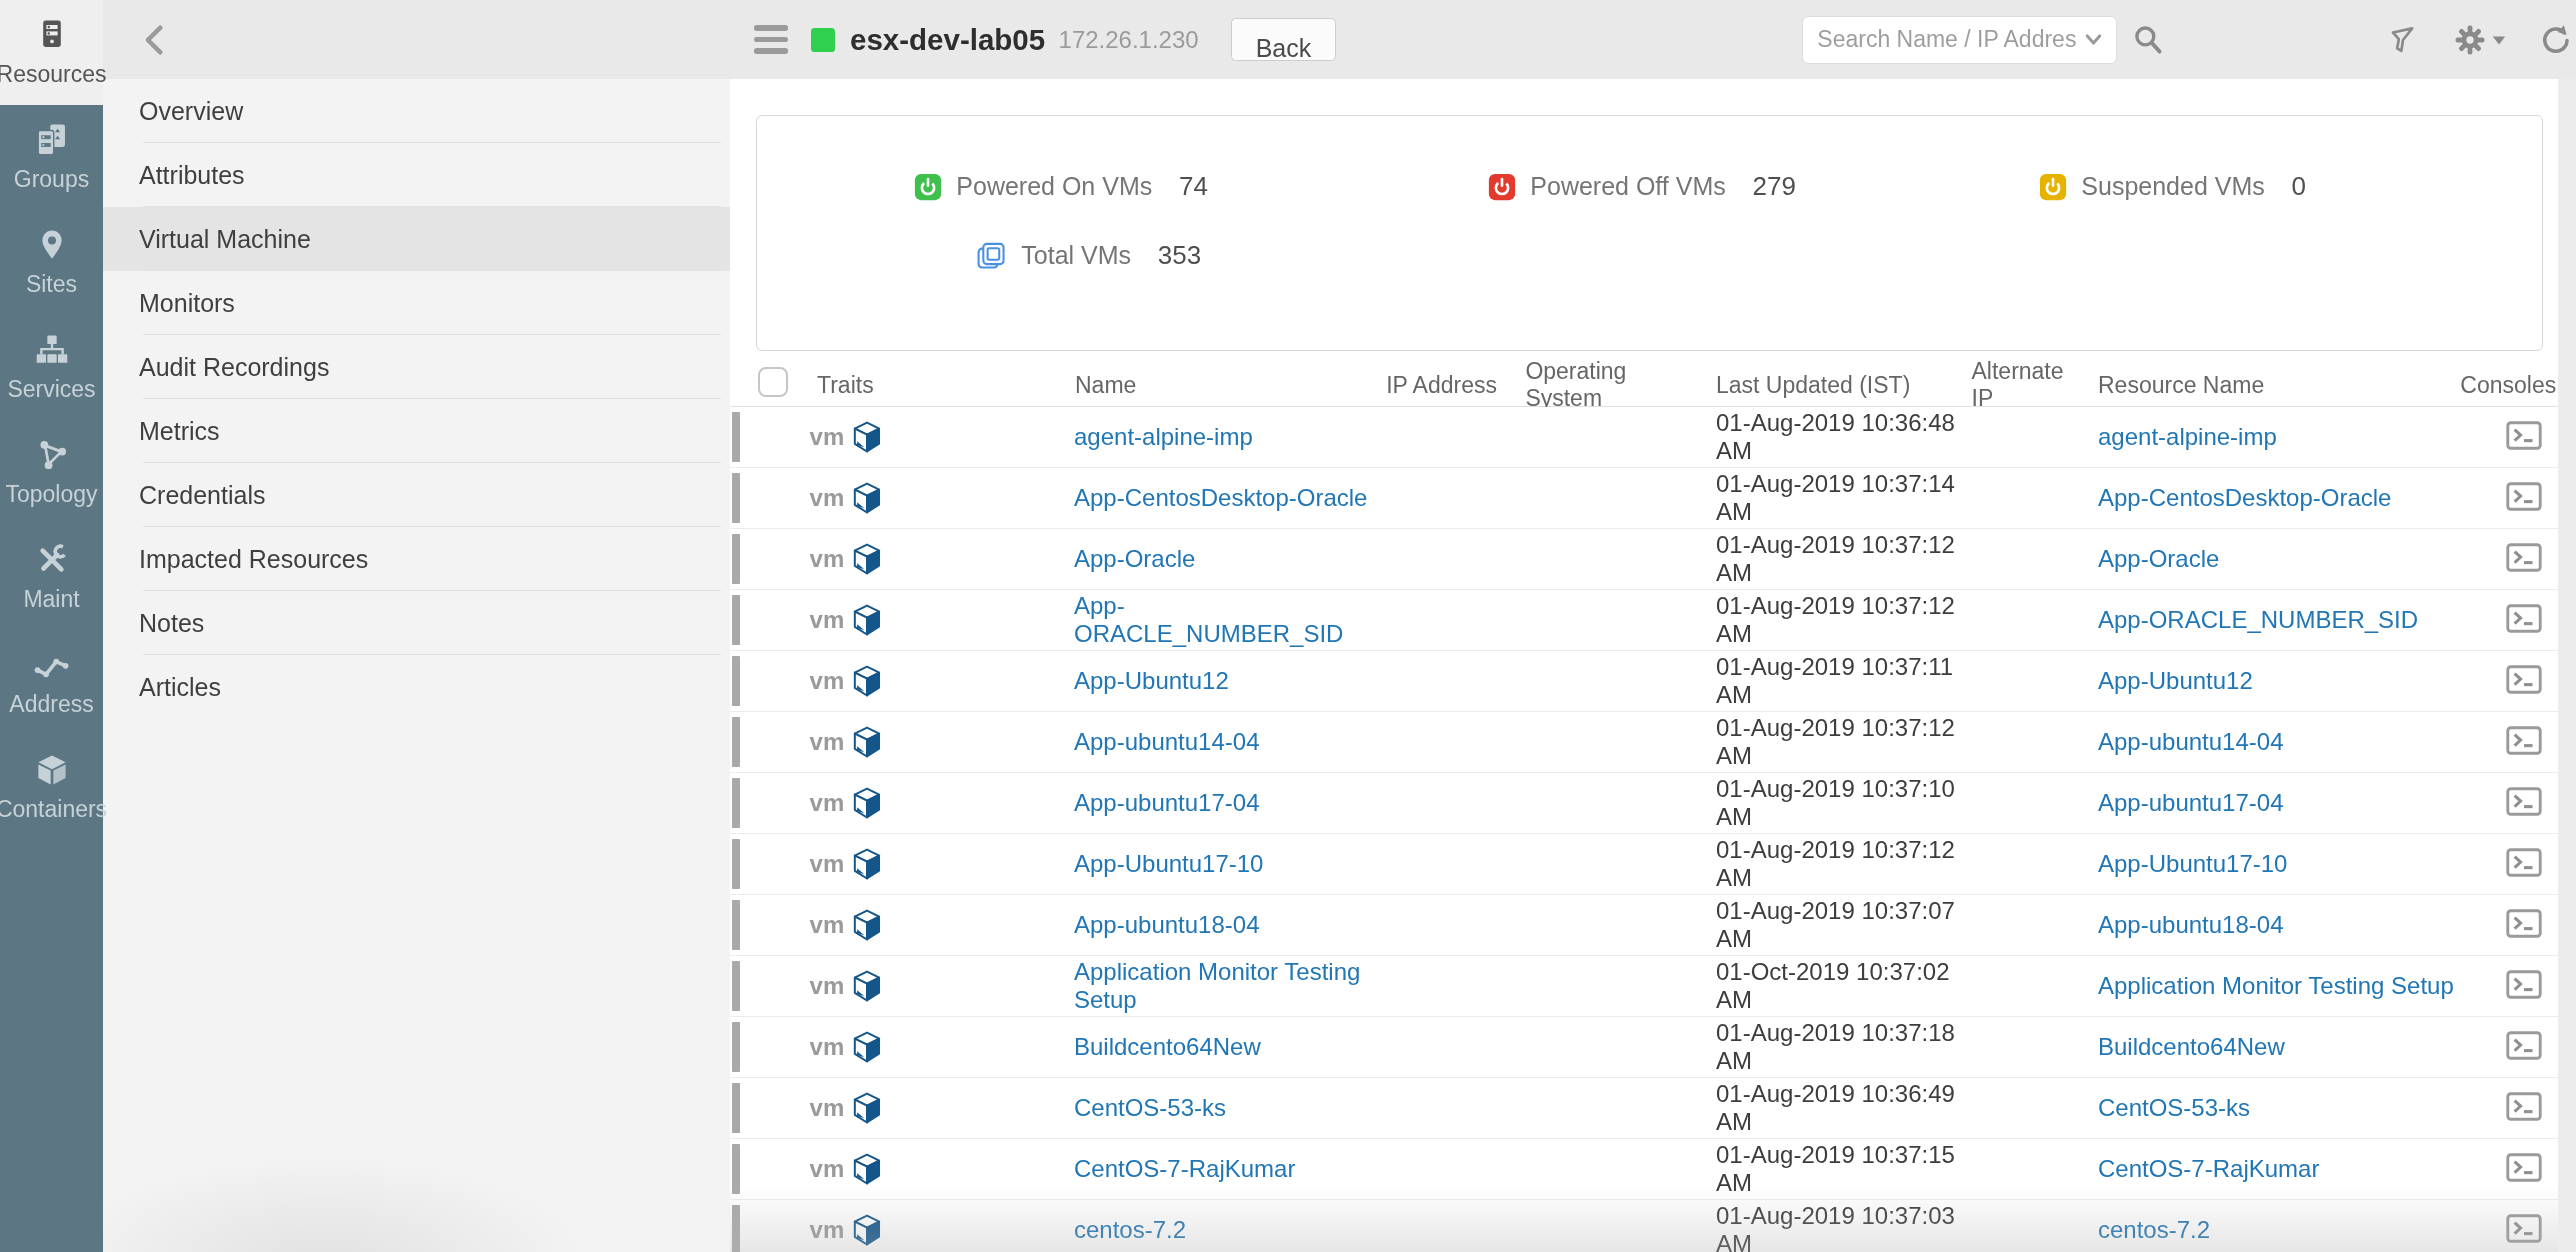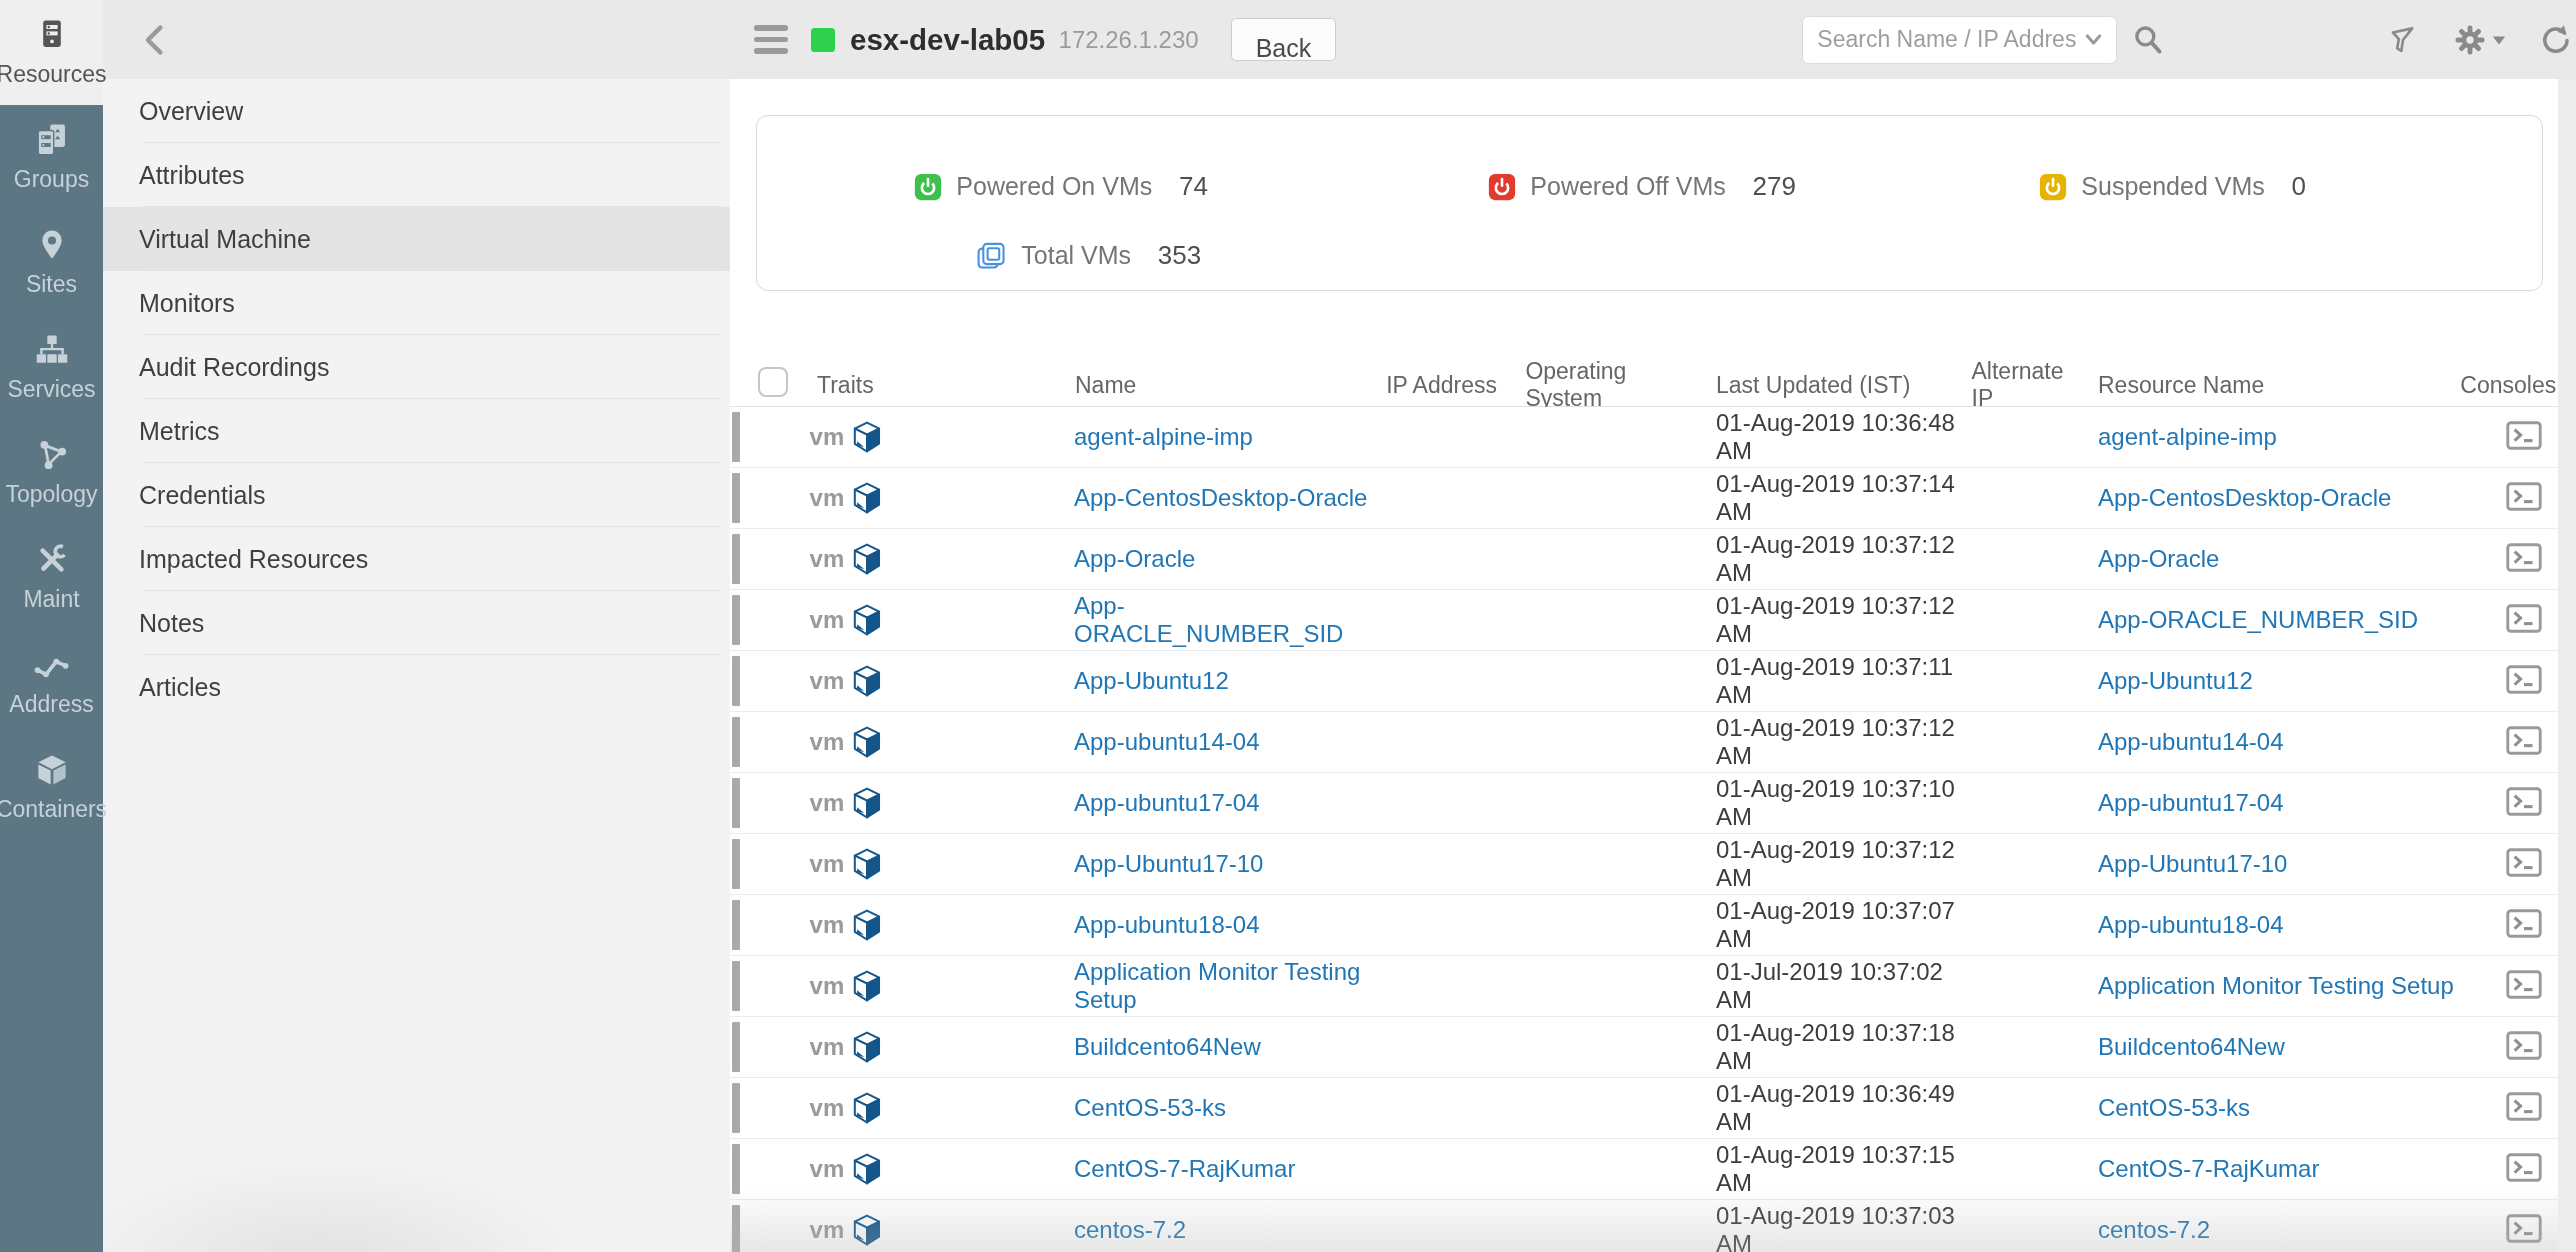"Powered On VMs" .summary-card { border-radius: 12px -> 6px; height: 176px -> 236px }
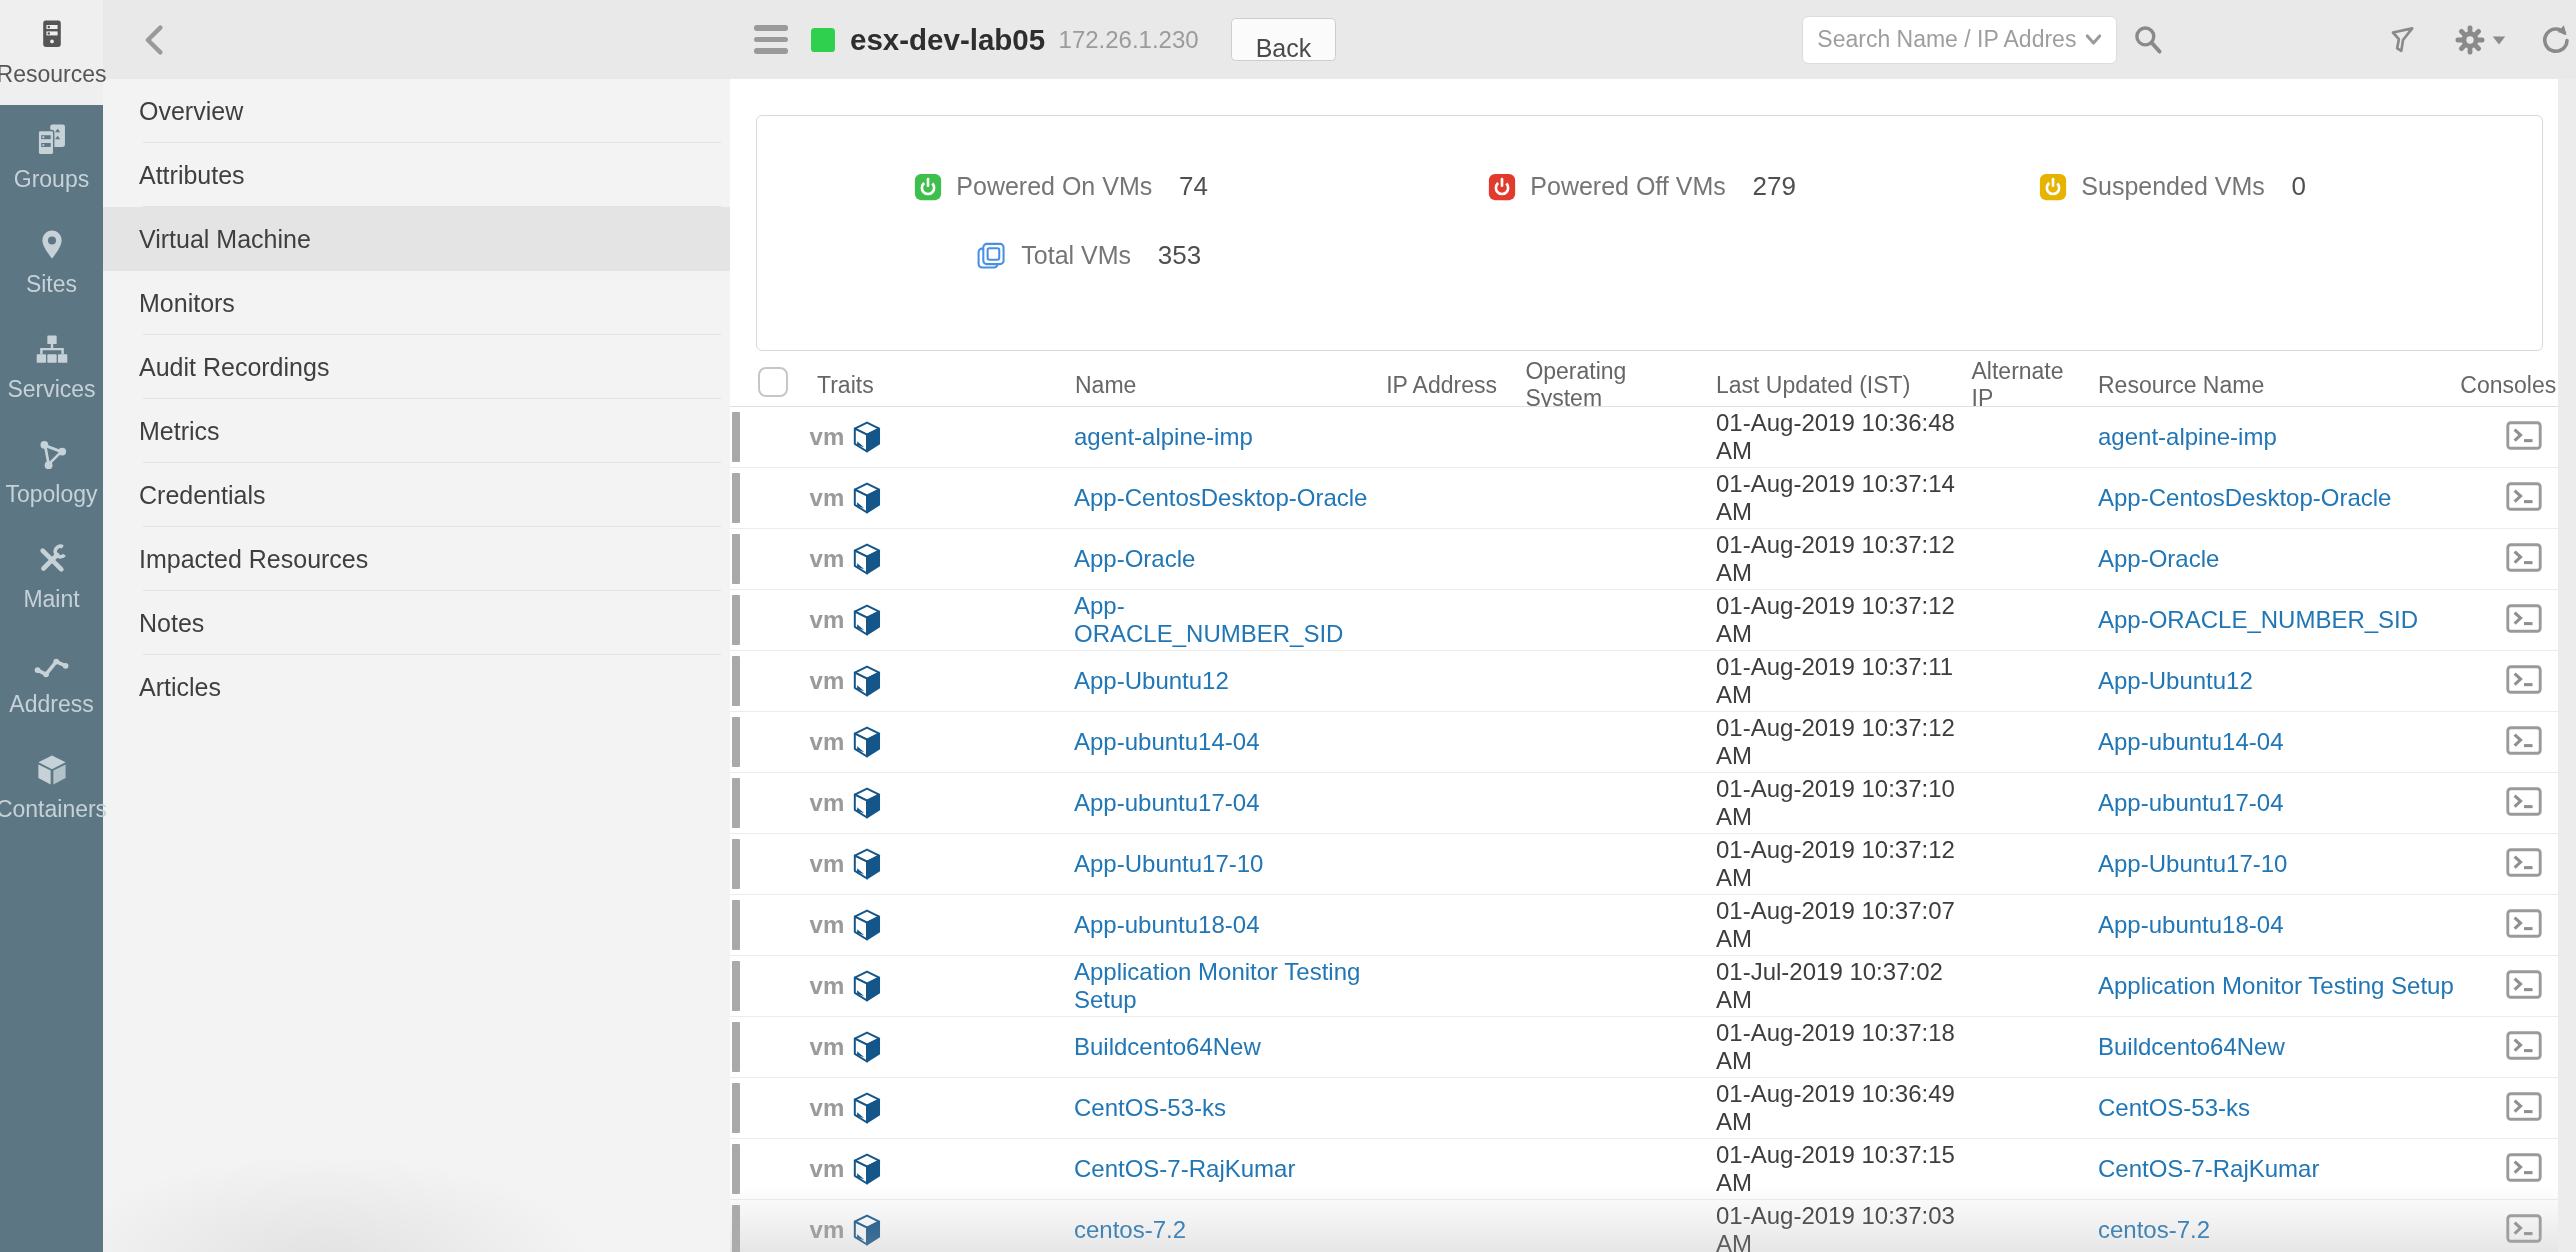"01-Jul-2019 10:37:02 AM" div.c-upd { text: 01-Jul-2019 -> 01-Oct-2019 }
